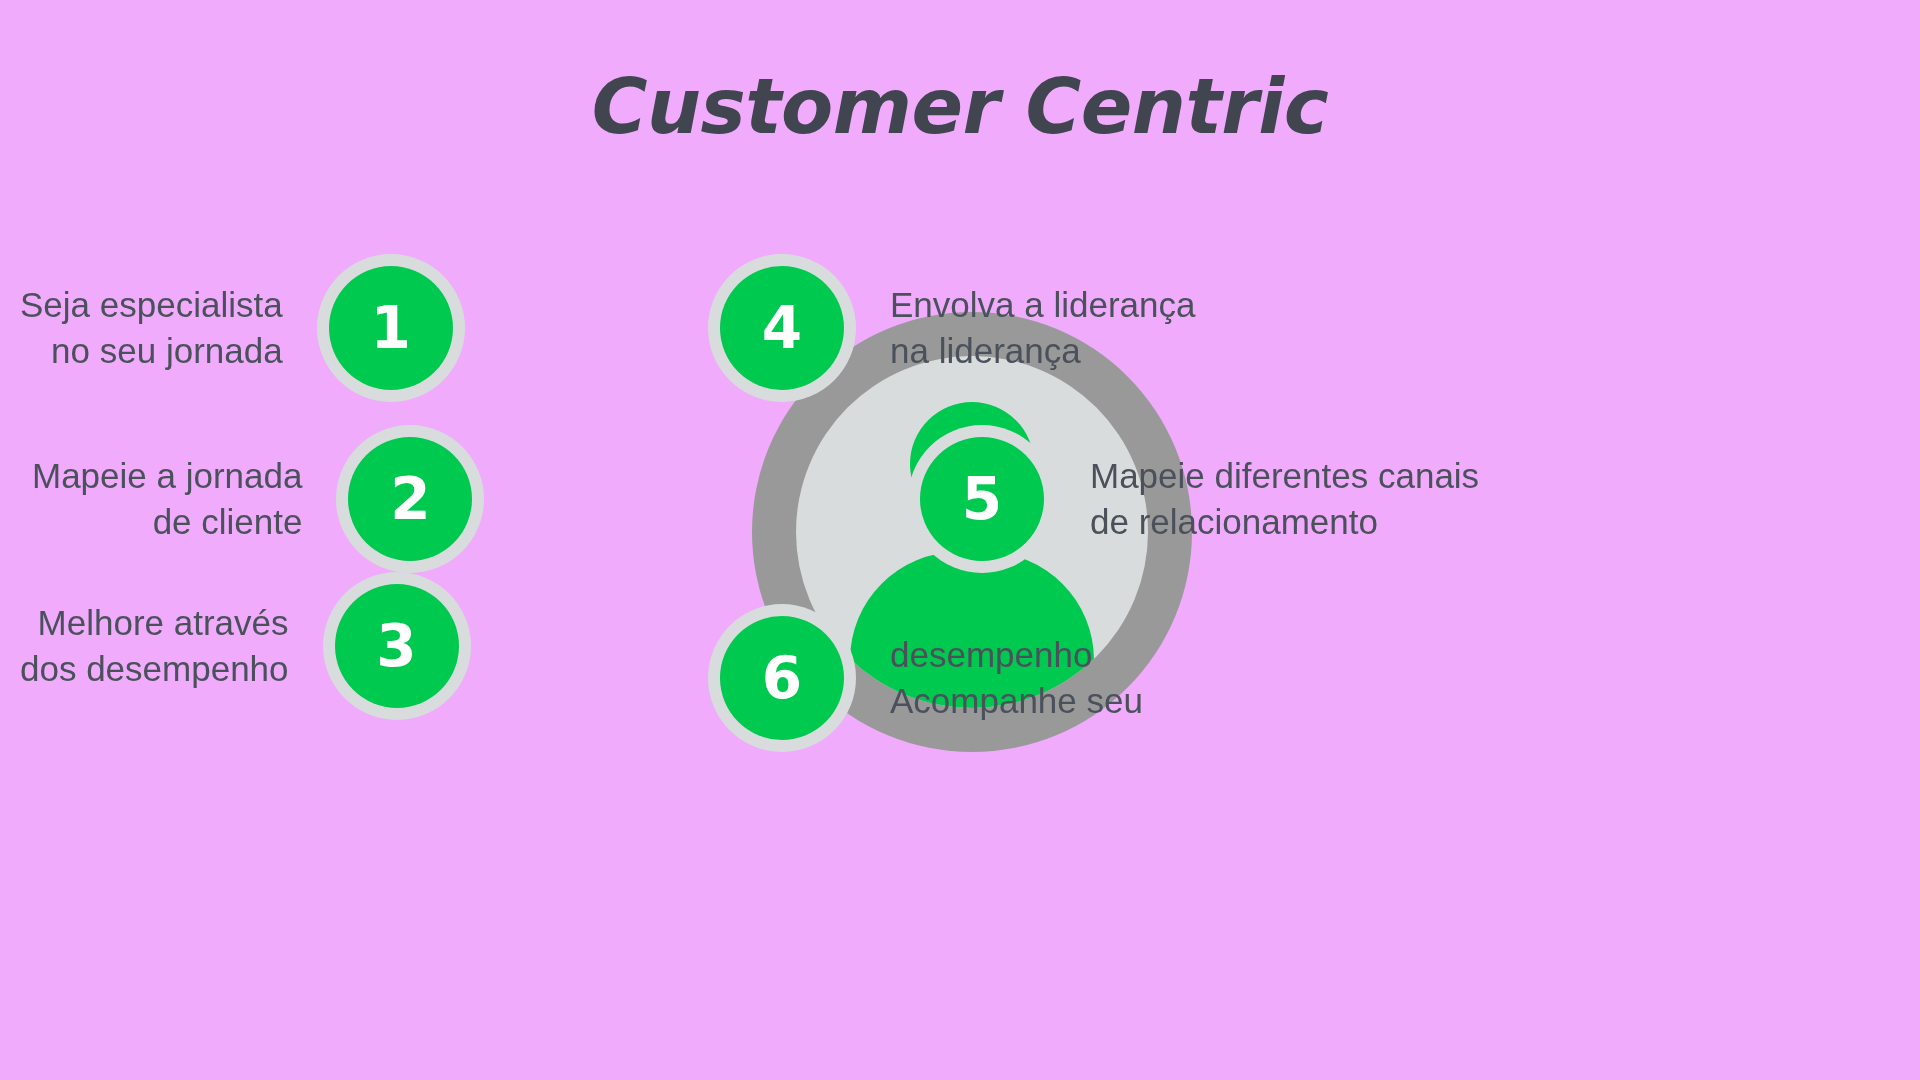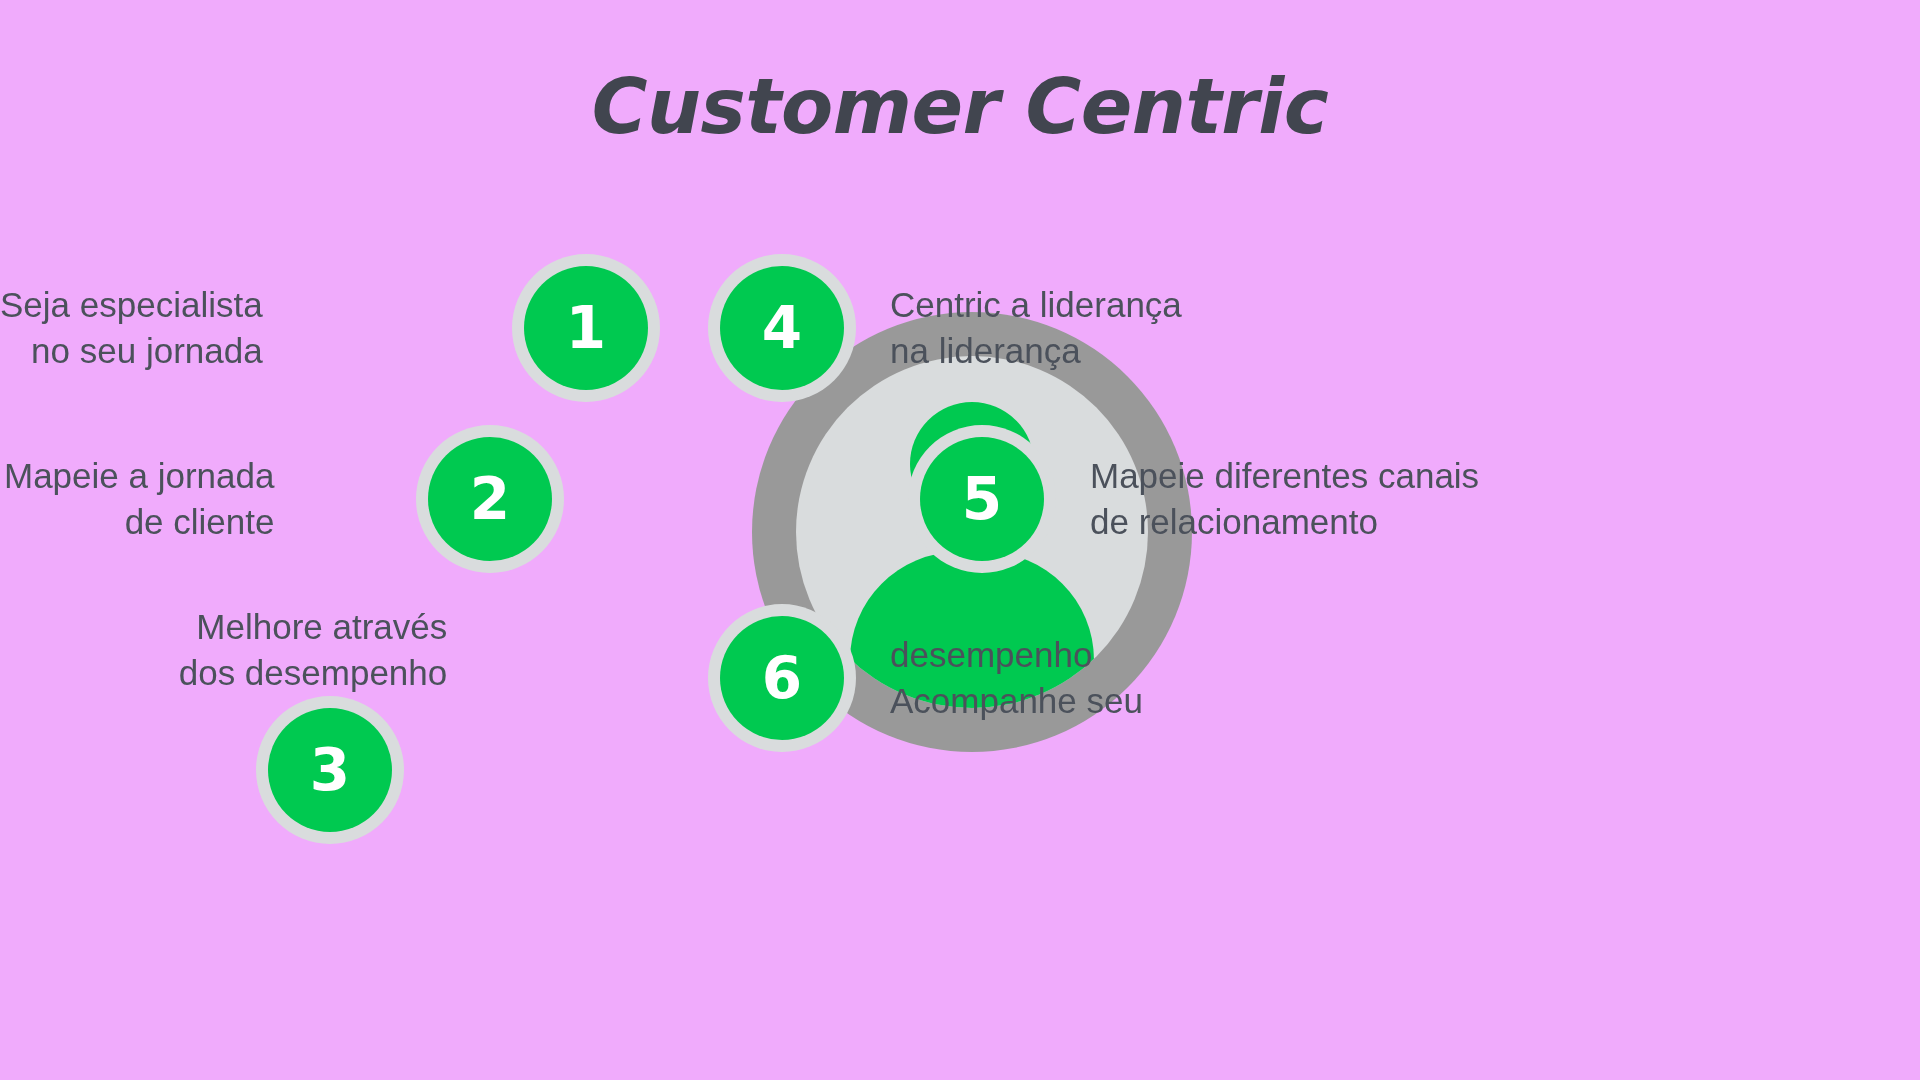"Seja especialista" .item.left { justify-content: space-between -> flex-start; margin-left: none -> 20px }
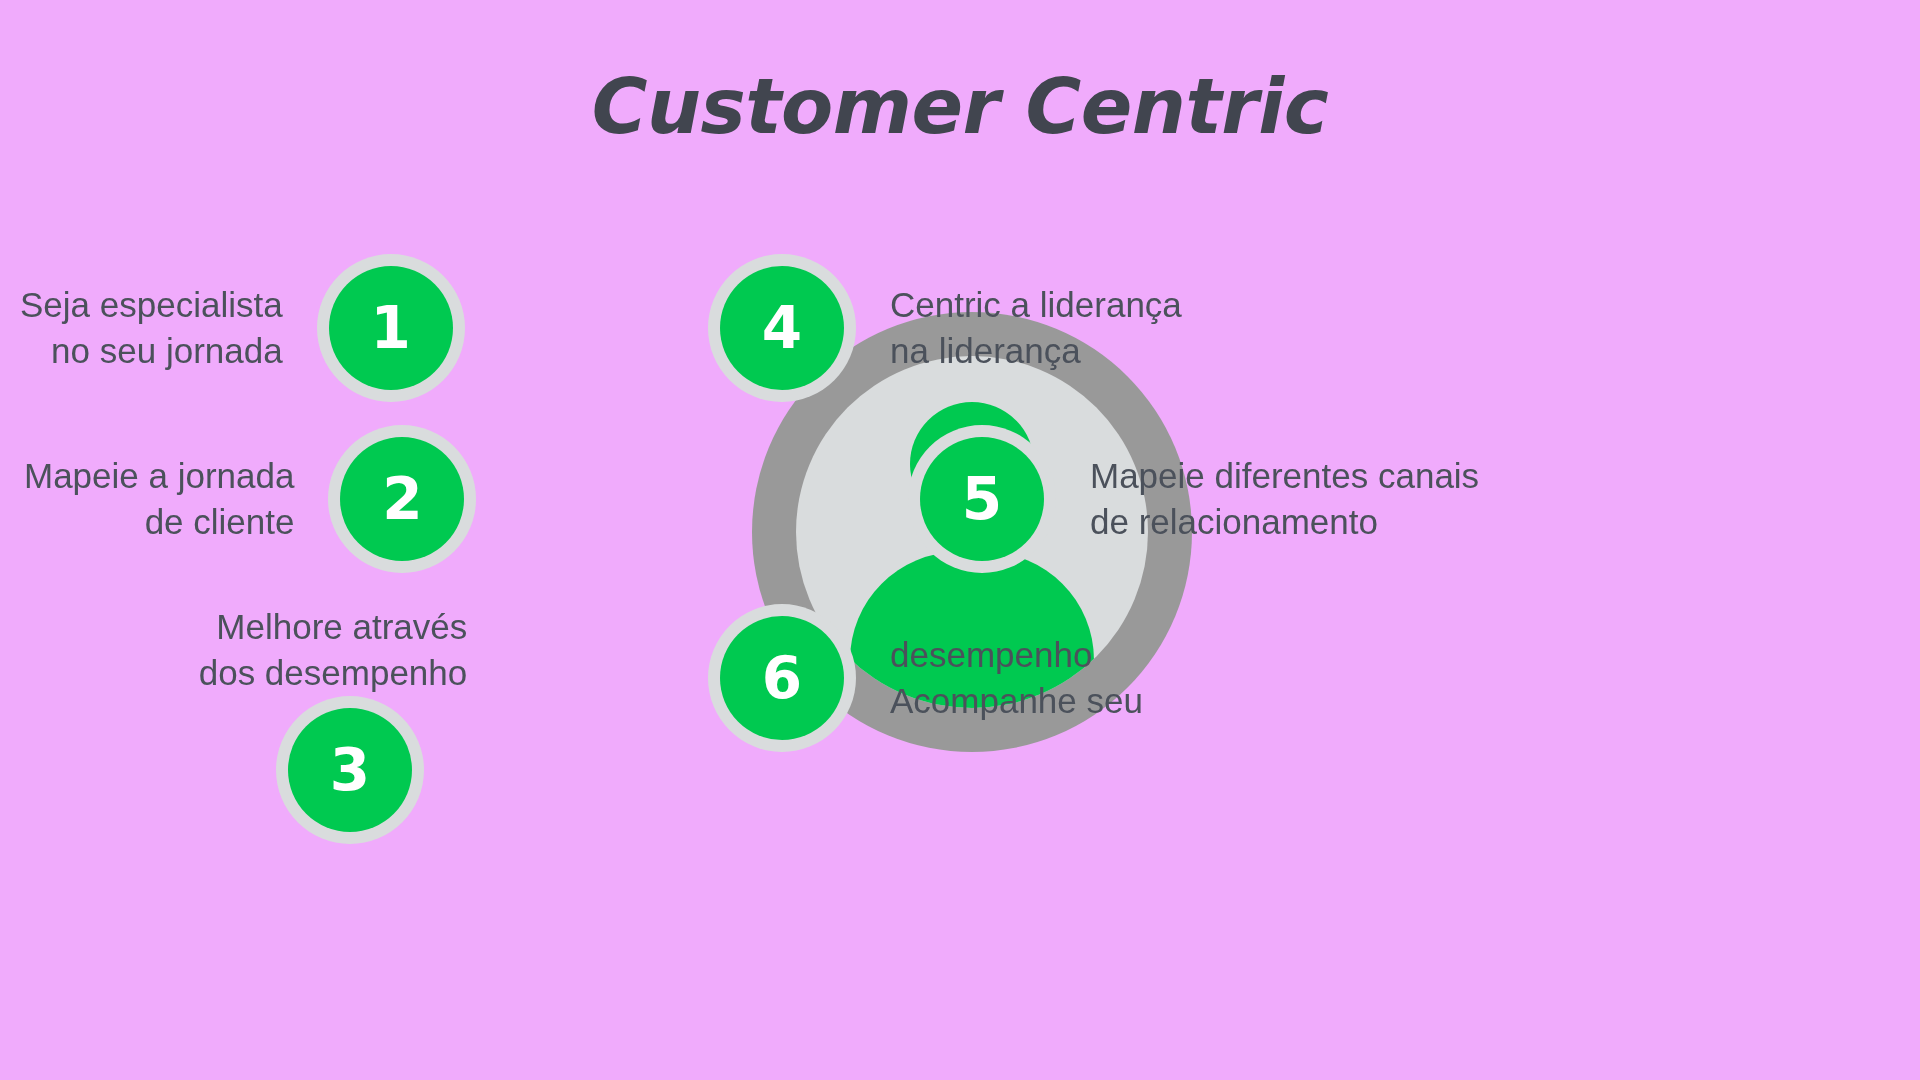"Centric a liderança" span.ln { text: Centric -> Envolva }
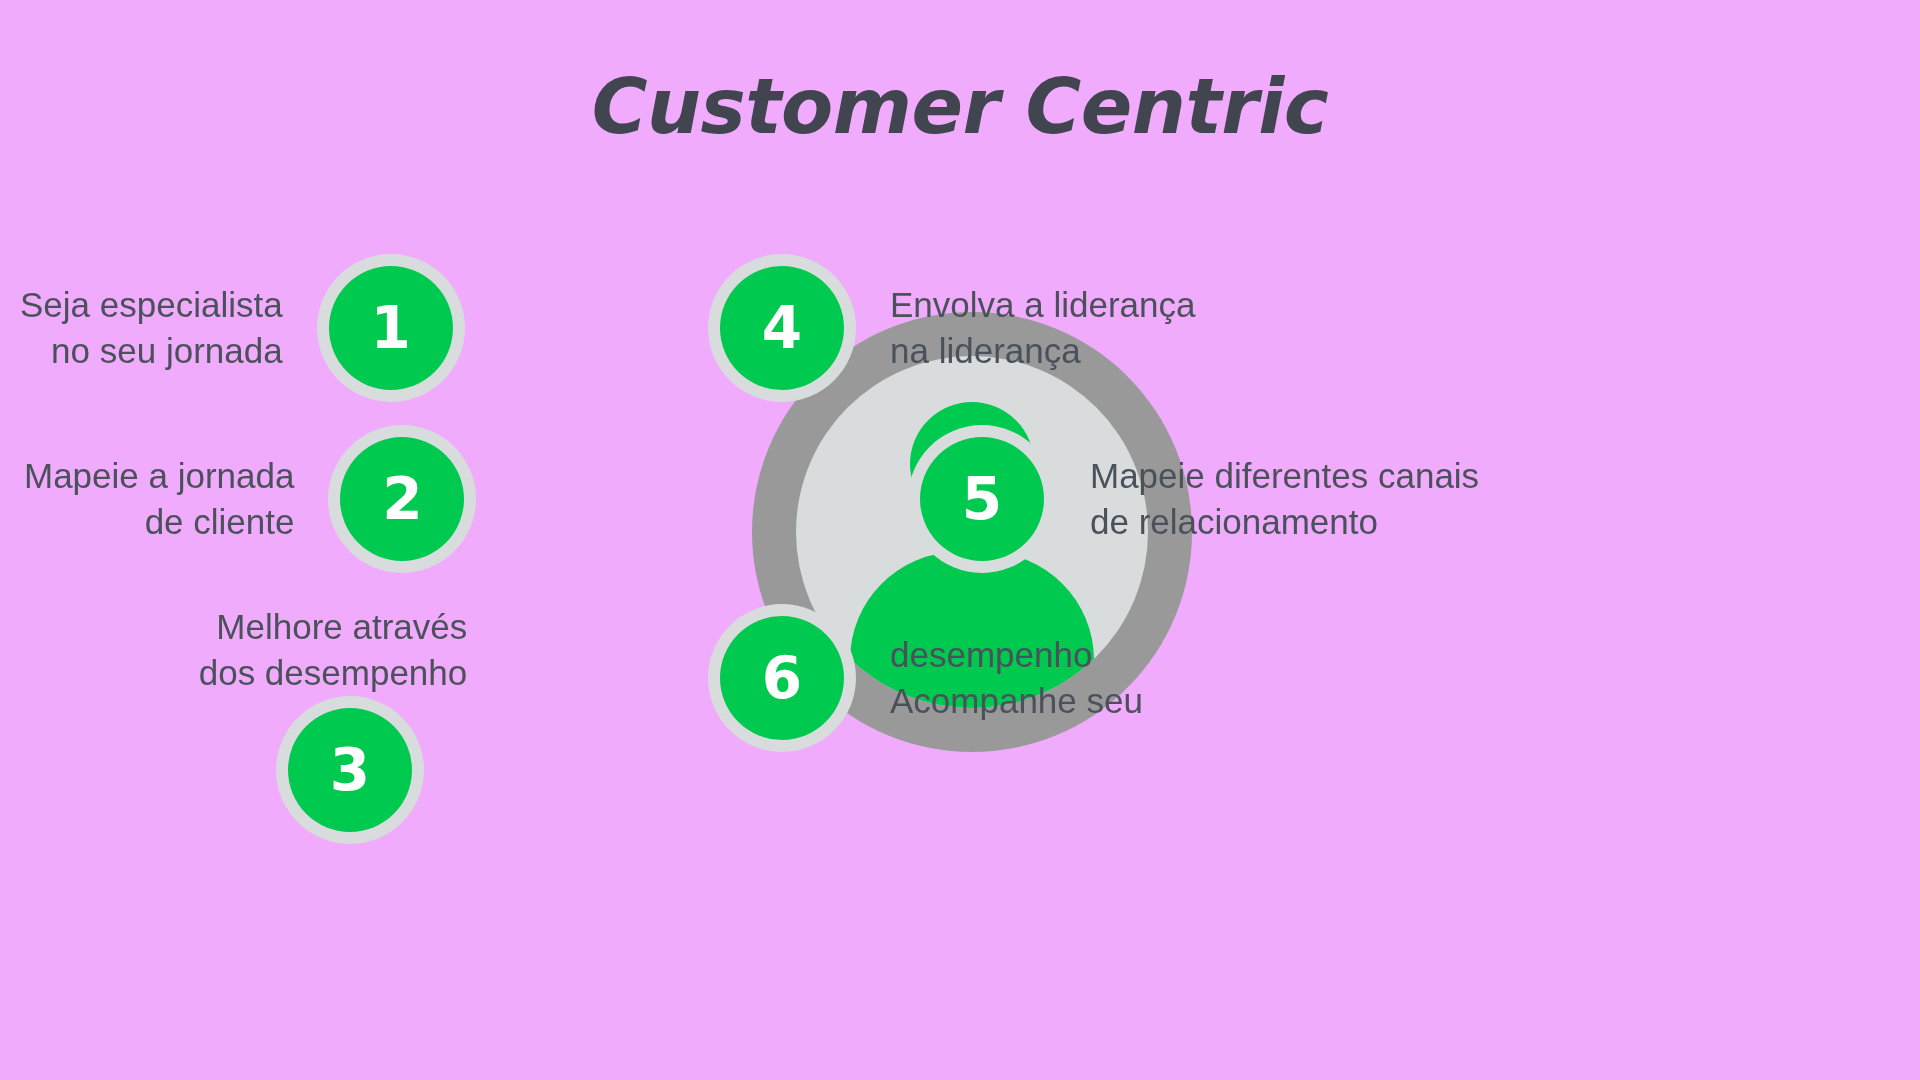"Mapeie a jornada" #item-2 { left: 4px -> 12px }
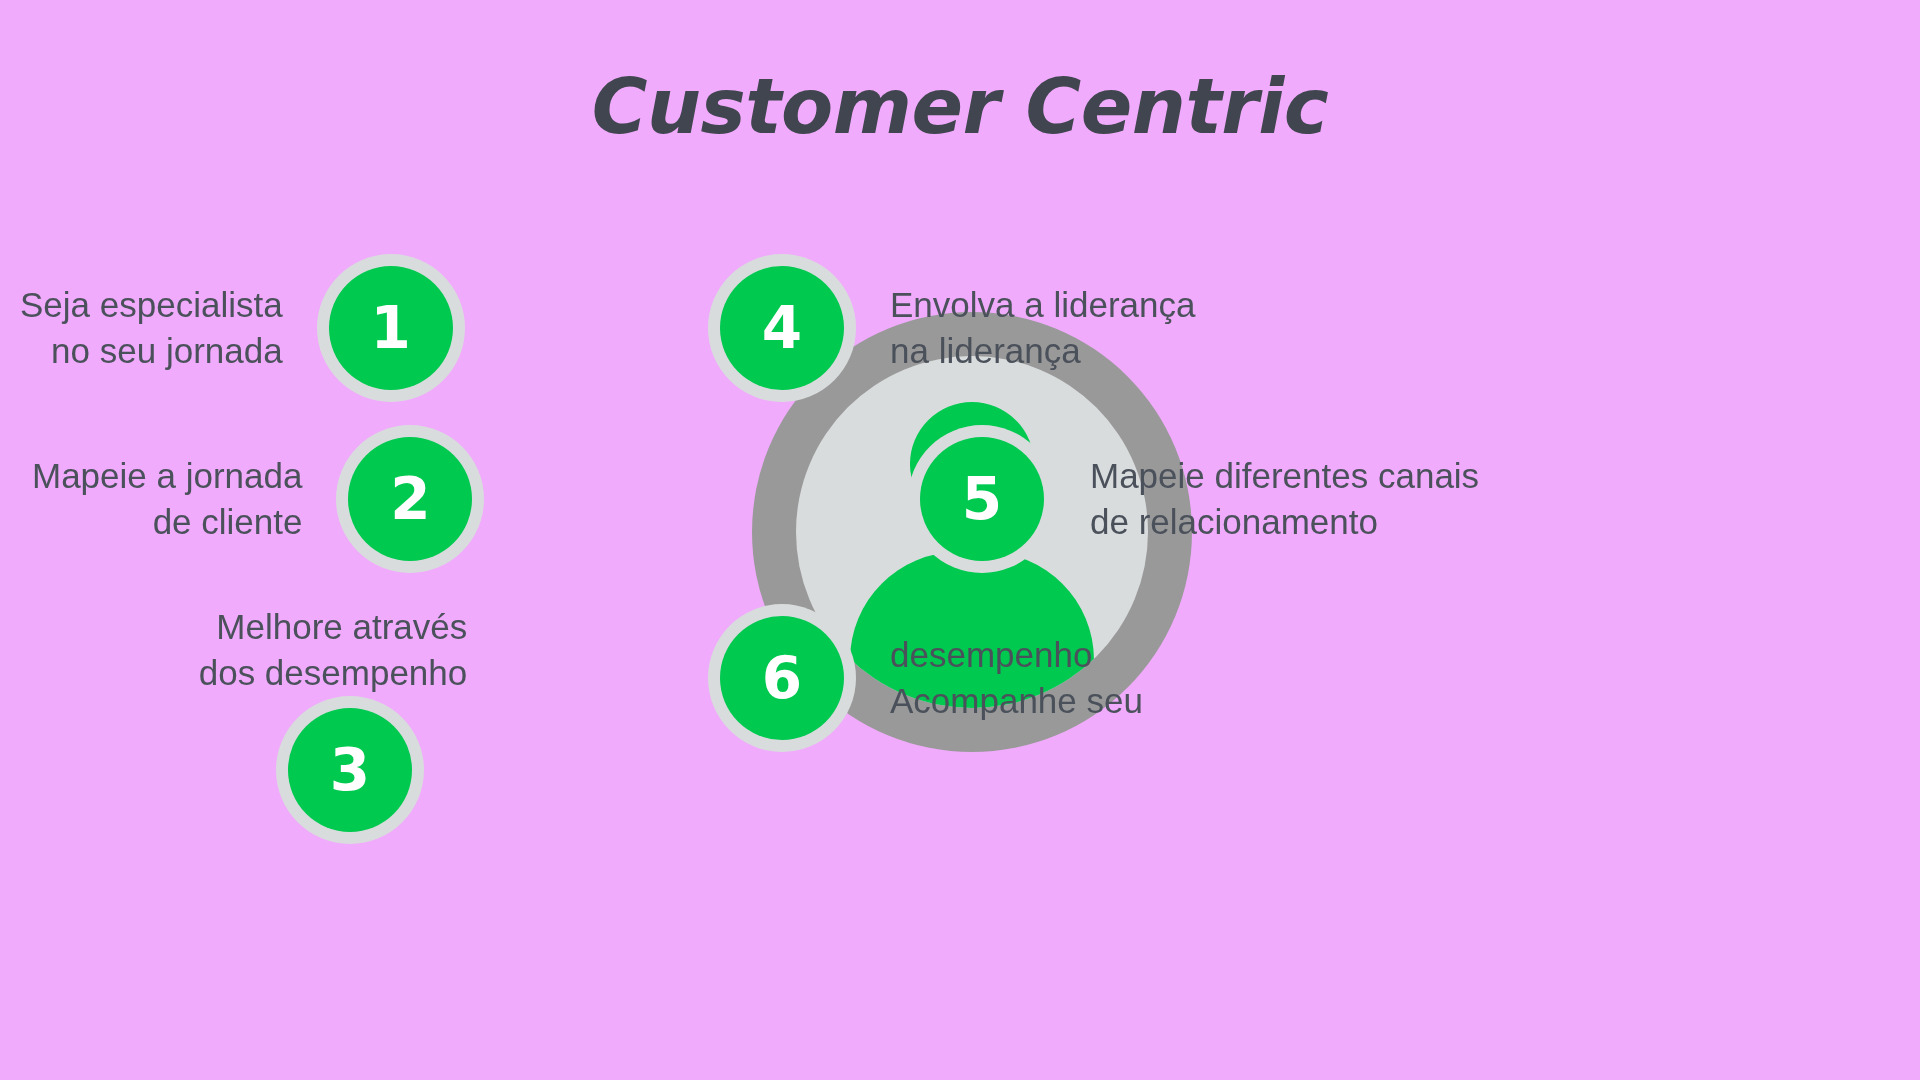"Melhore através" #item-3 { flex-direction: column -> none; top: 604px -> 572px }
